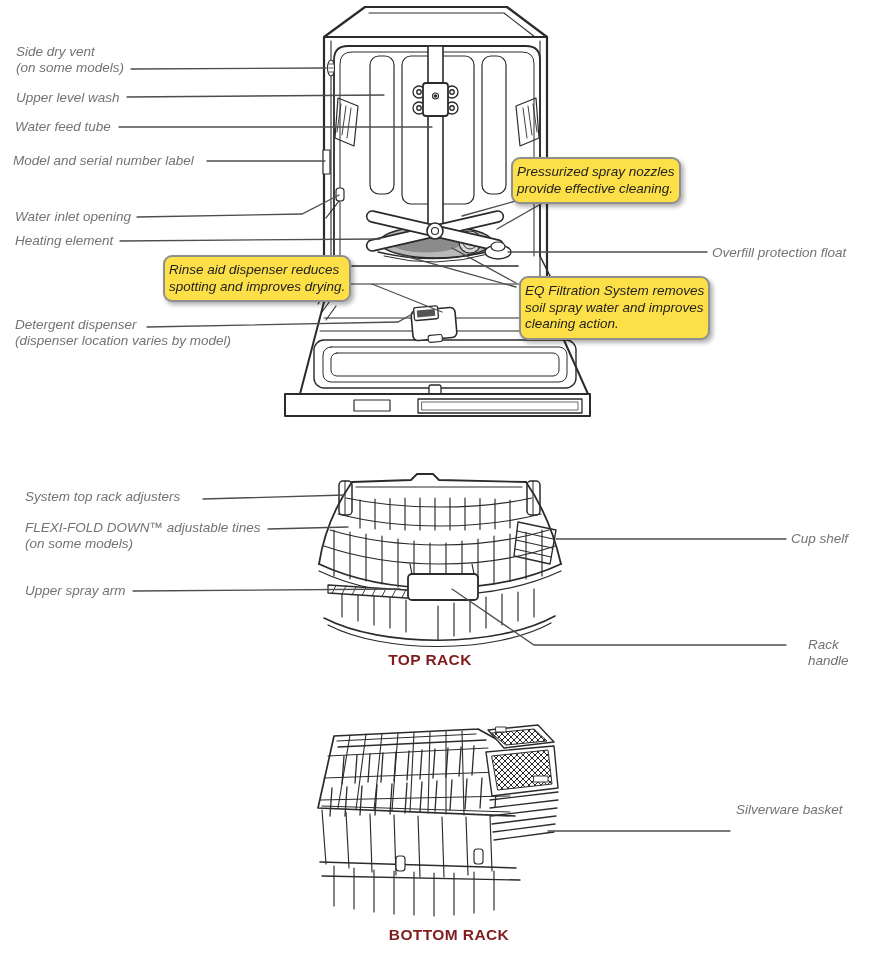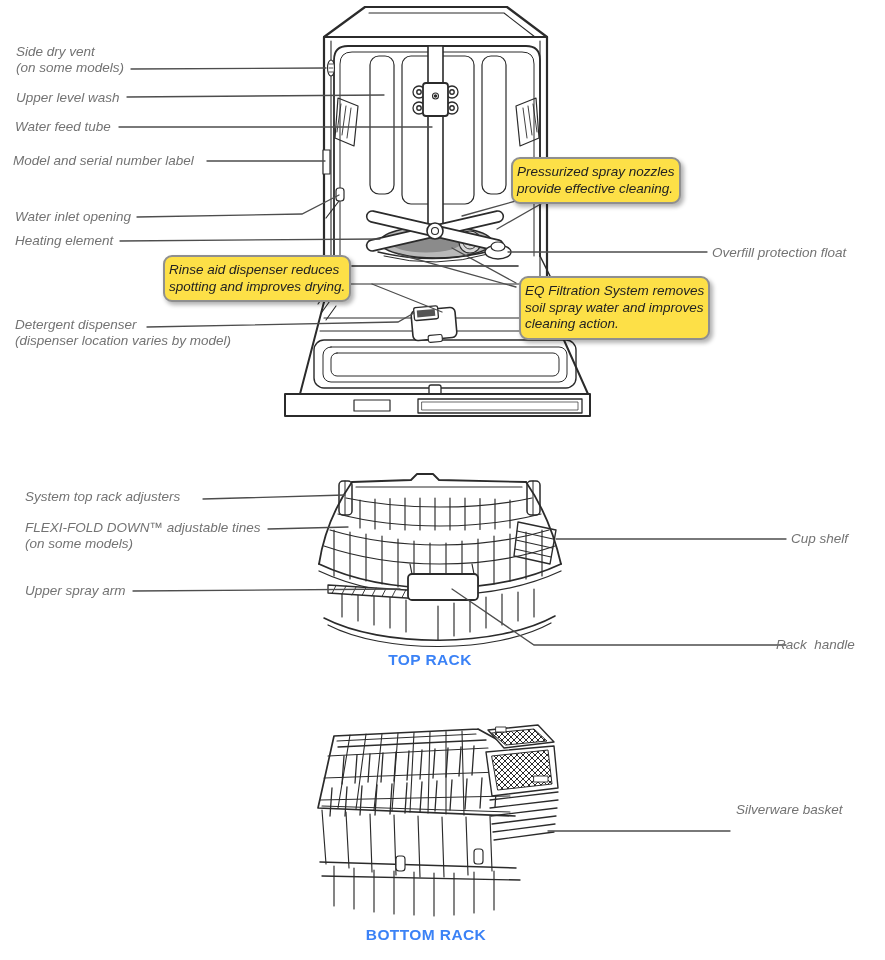"Rack handle" div.lbl { left: 776px -> 808px }
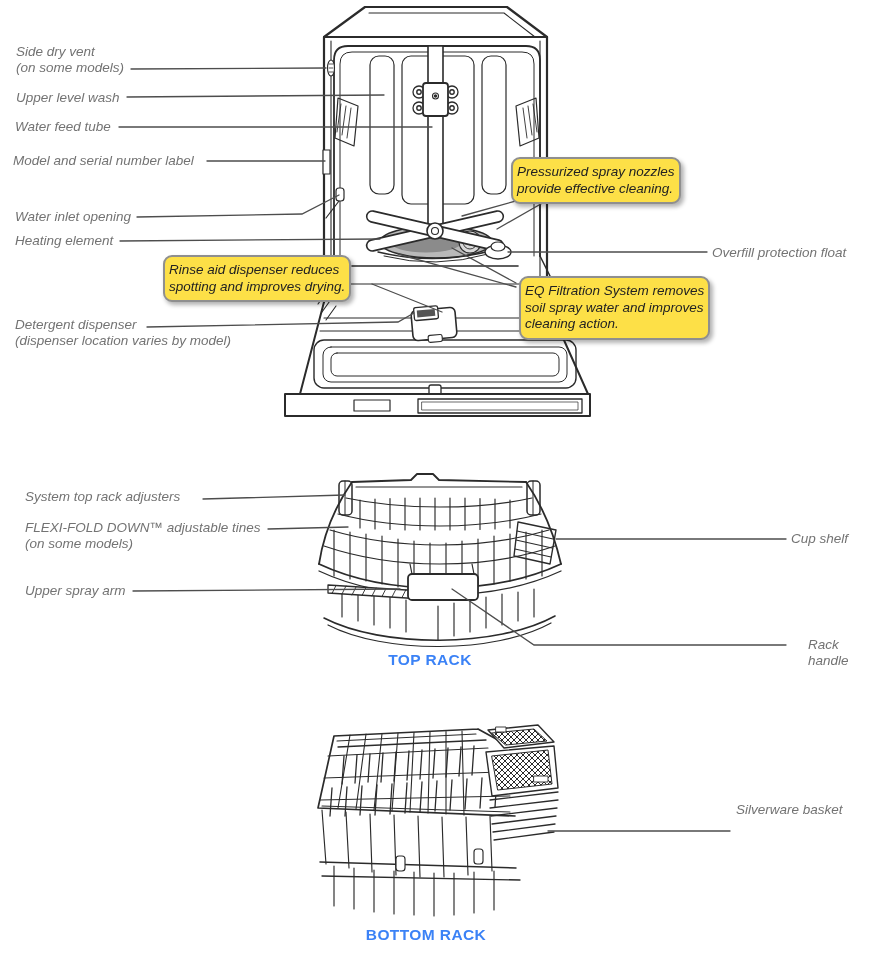"TOP RACK" .ttl { color: #3b82f6 -> #7f1d1d }
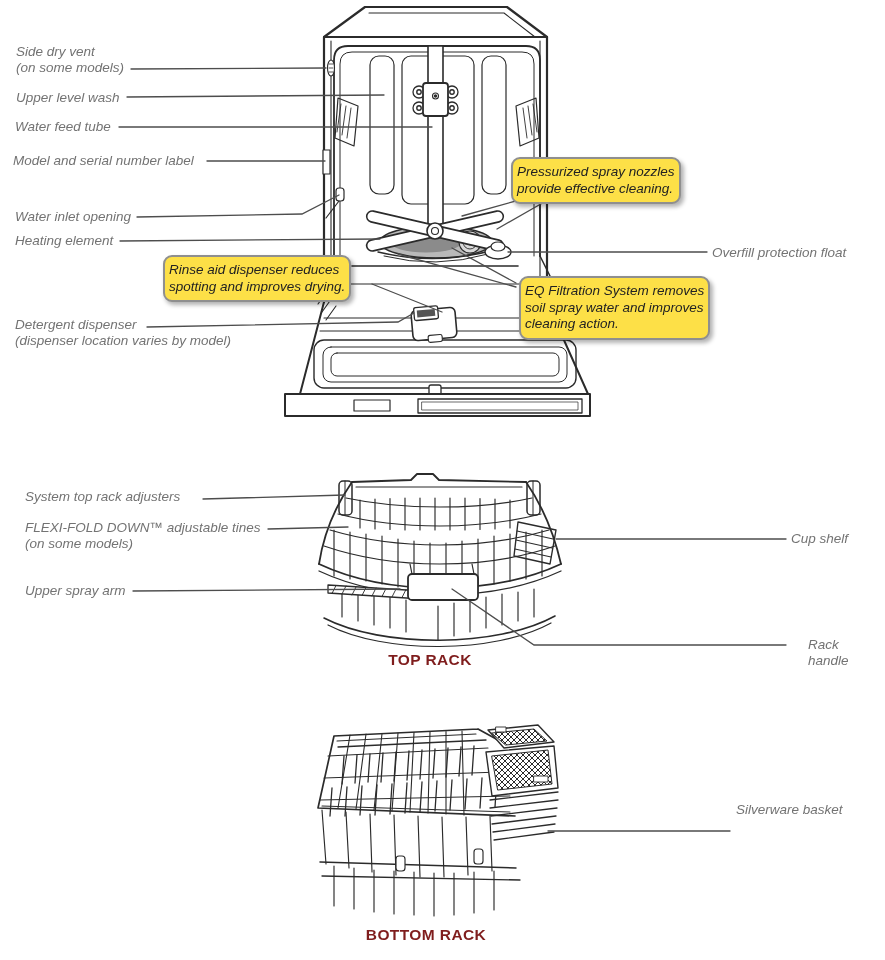"BOTTOM RACK" div.ttl { left: 326px -> 349px }
